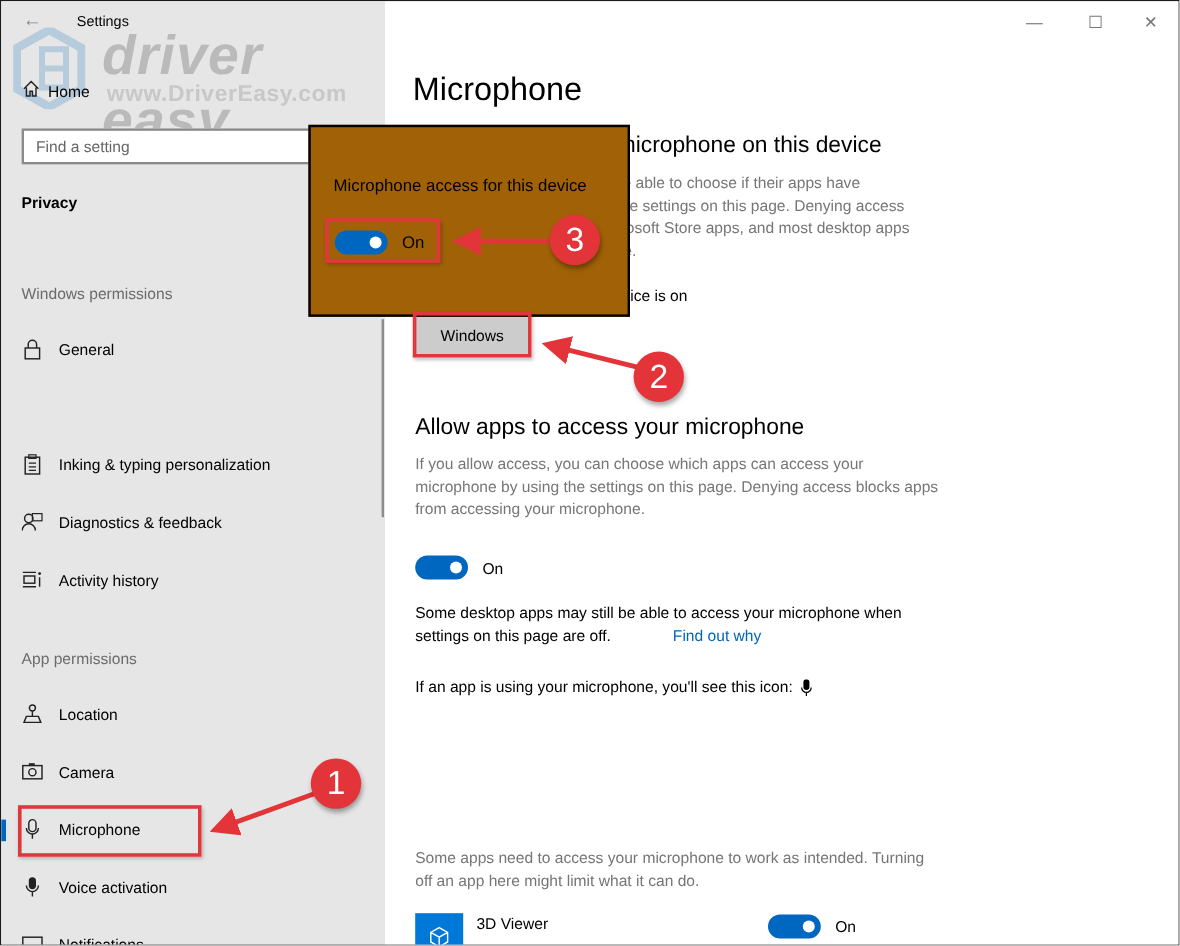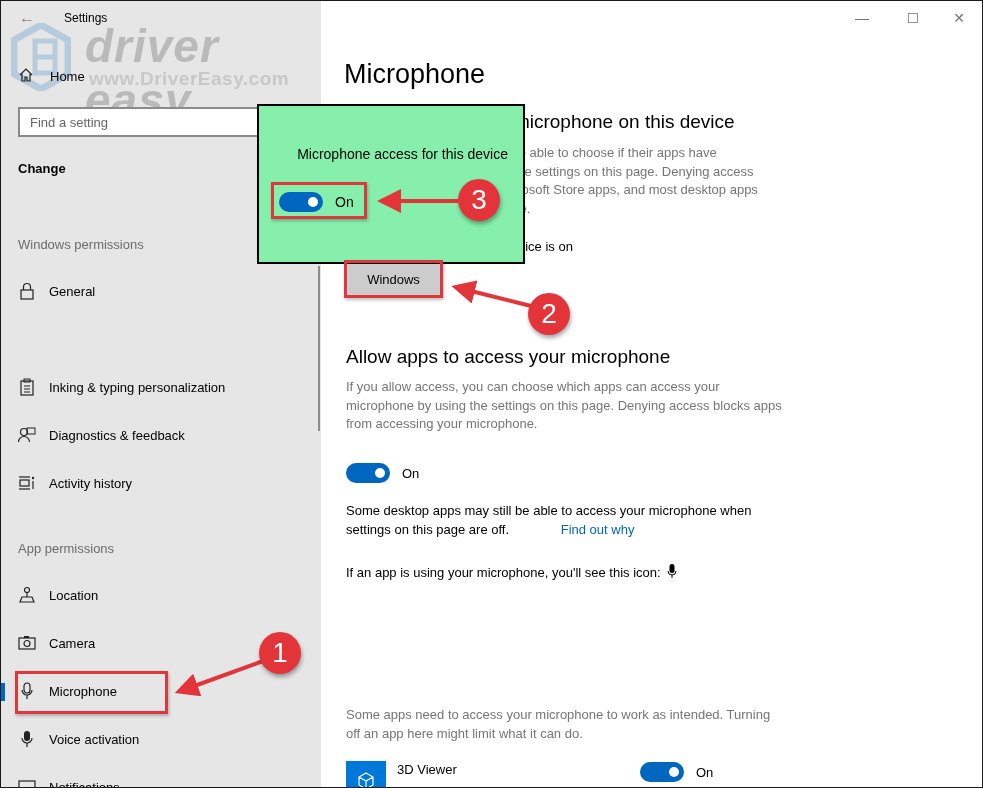"Home" .home-row .lbl { margin-left: 14px -> 4px }
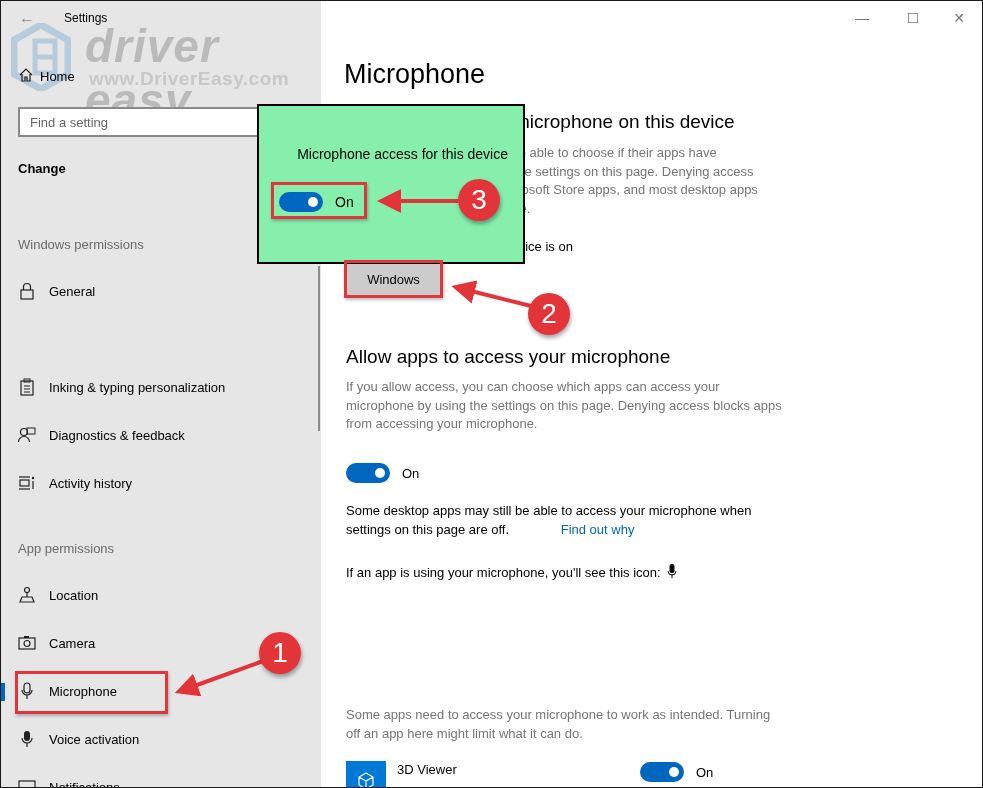"Microphone access for this device" .popup { background: #86efac -> #a16207; text-align: right -> none }
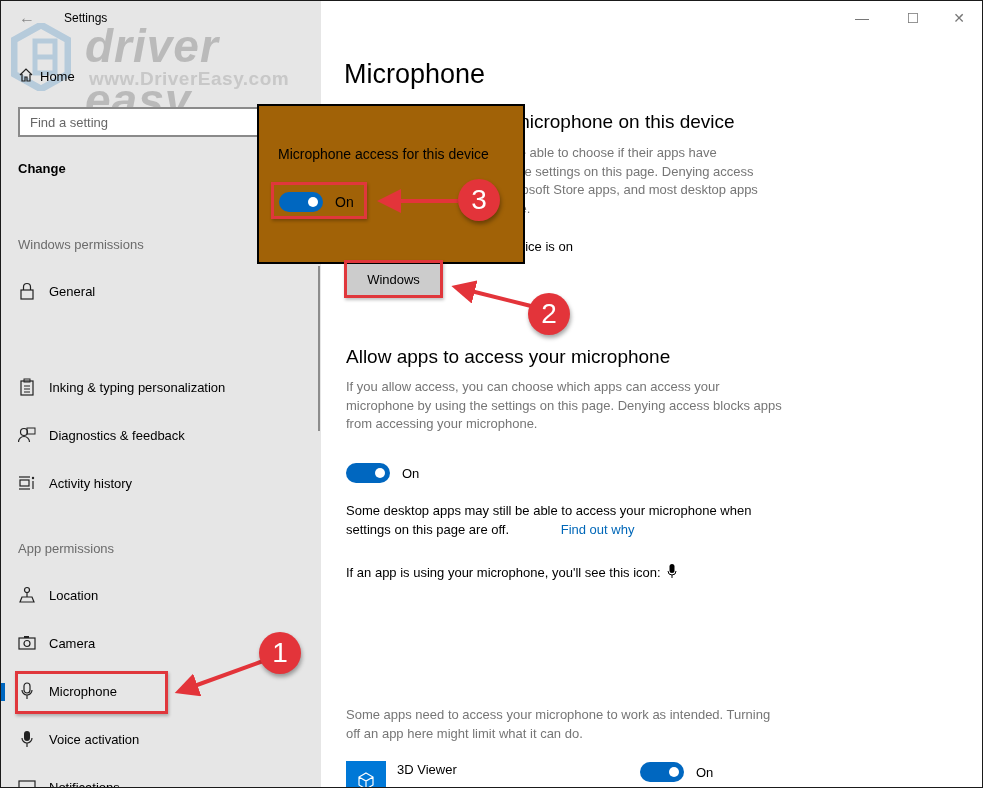"Change" div.section-privacy { text: Change -> Privacy }
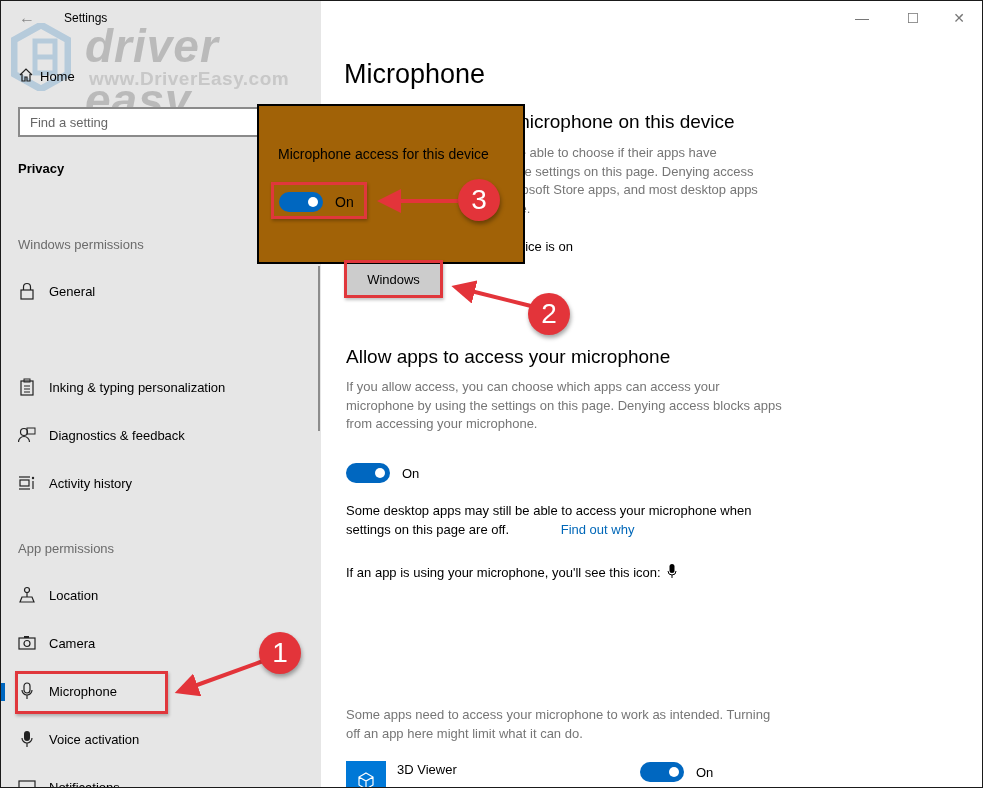"If an app is using" div.body-text { align-items: flex-start -> center }
